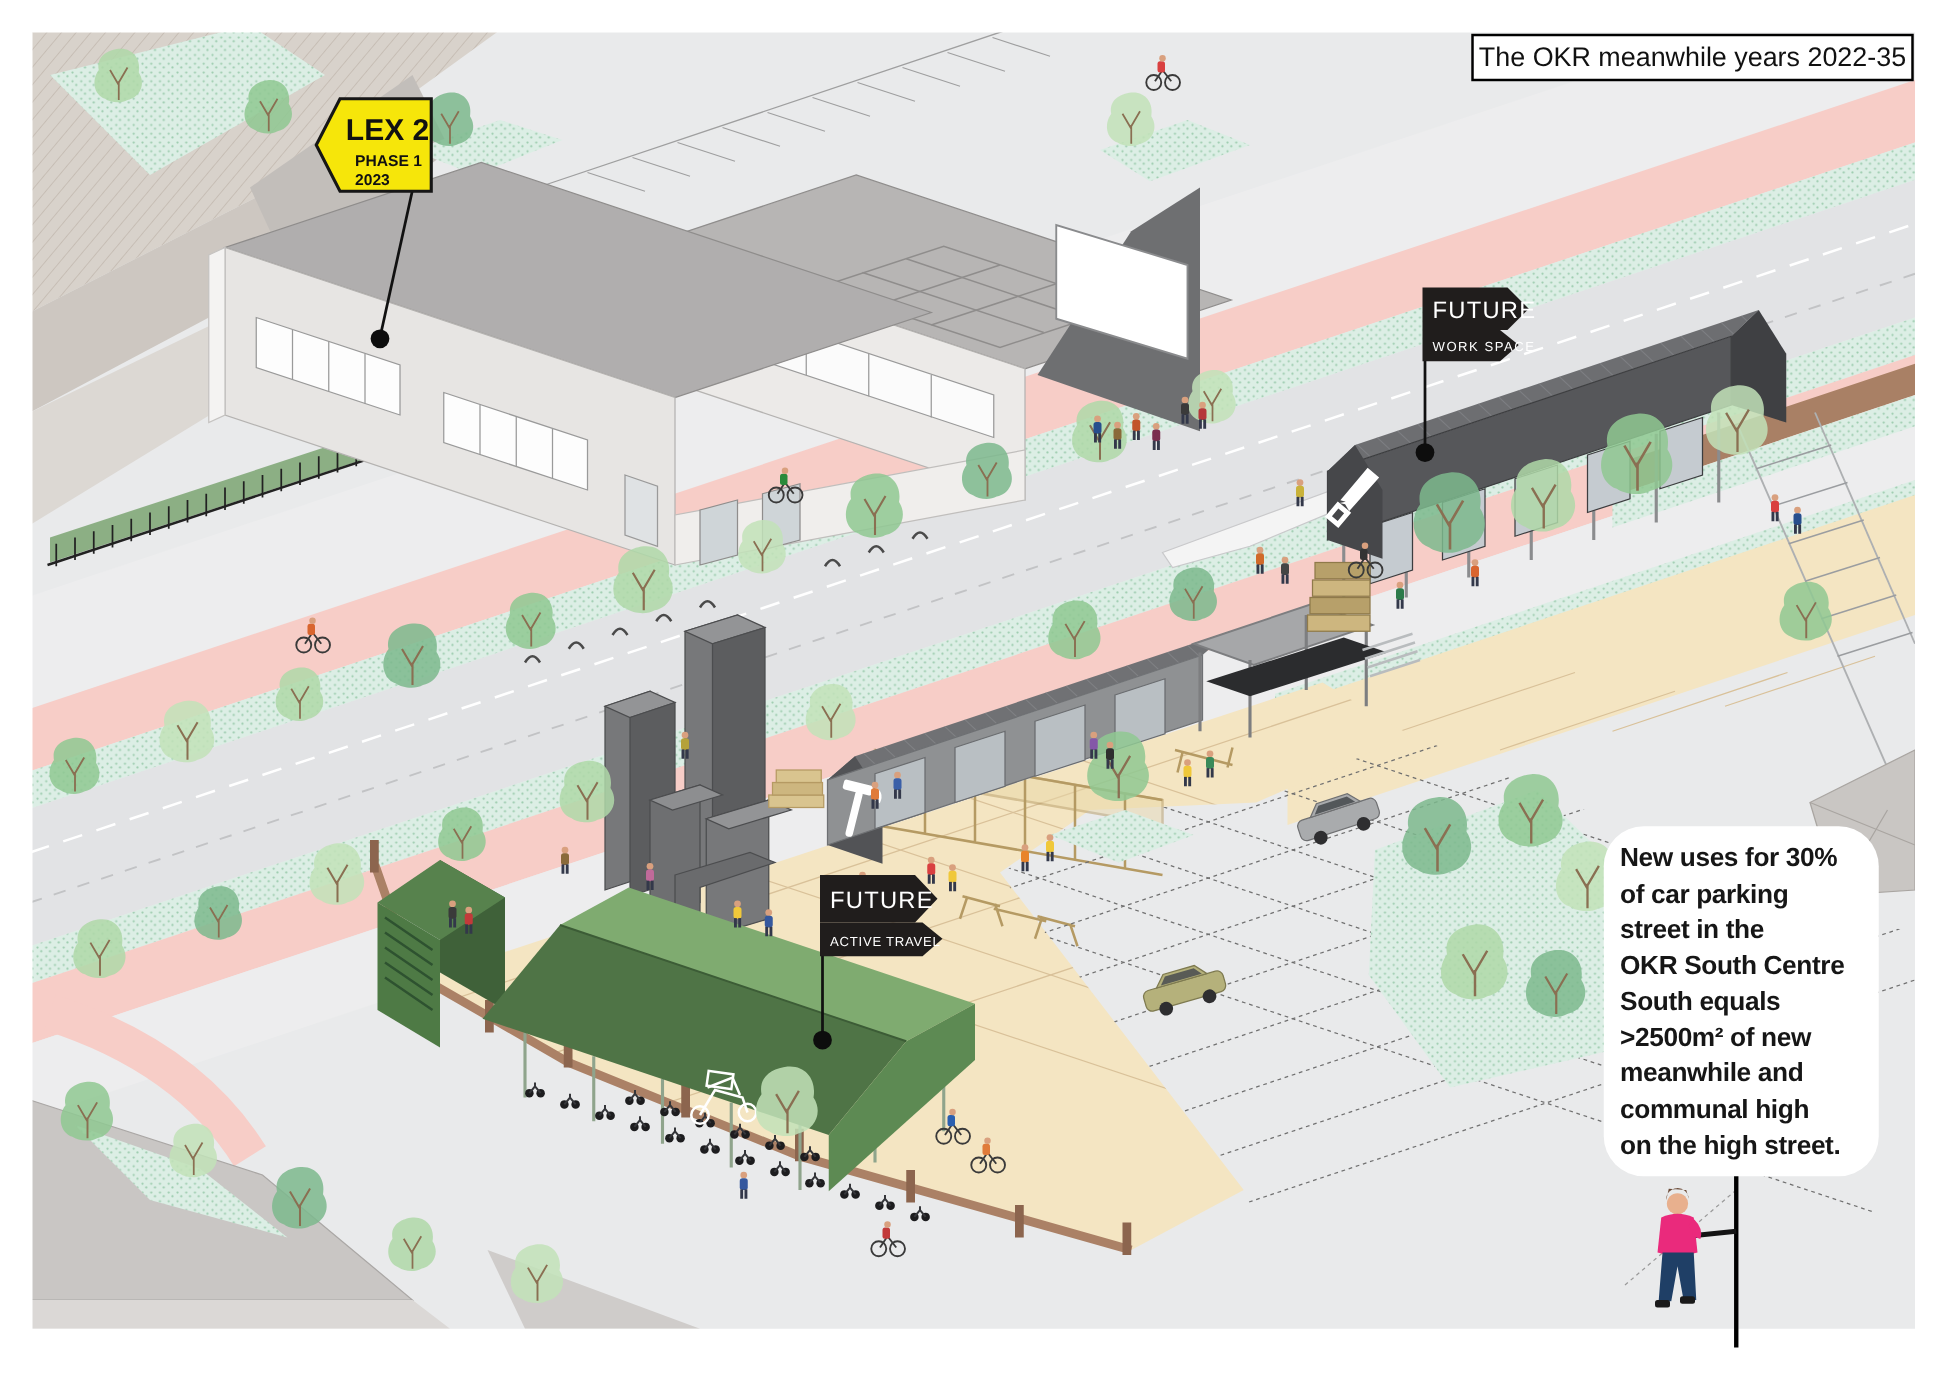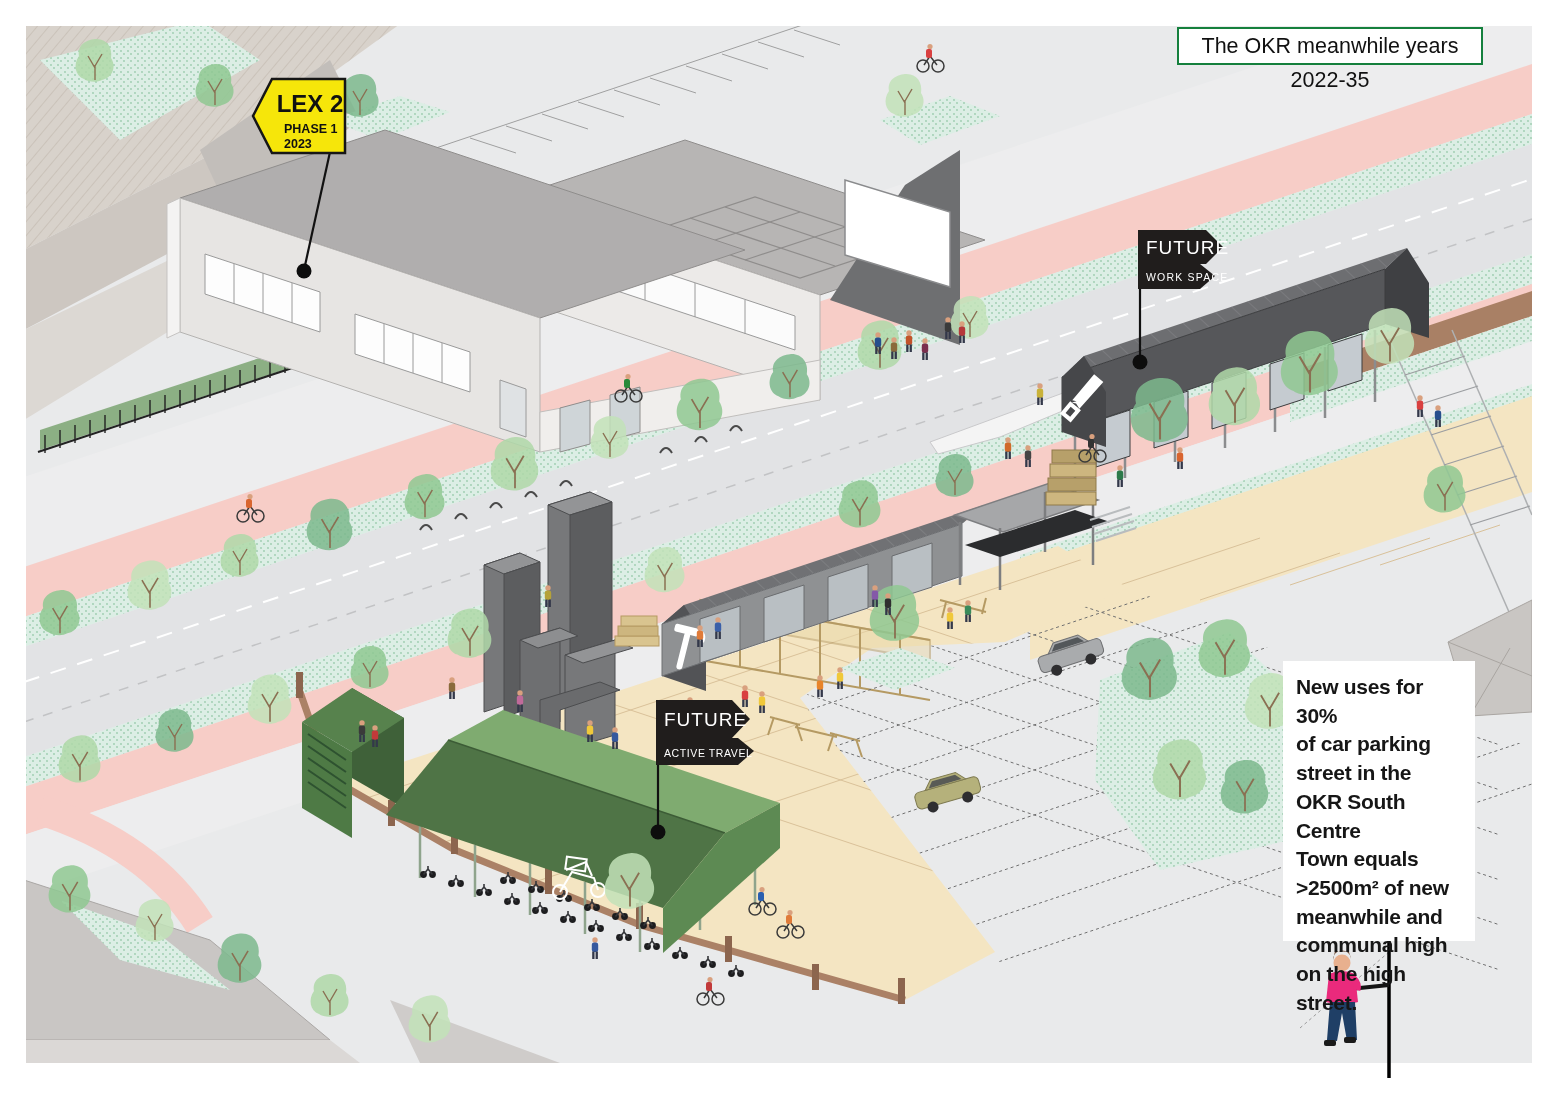"The OKR meanwhile years 2022-35" #title-box { border: 2px solid #15803d -> 2px solid #000000; width: 306px -> 354px }
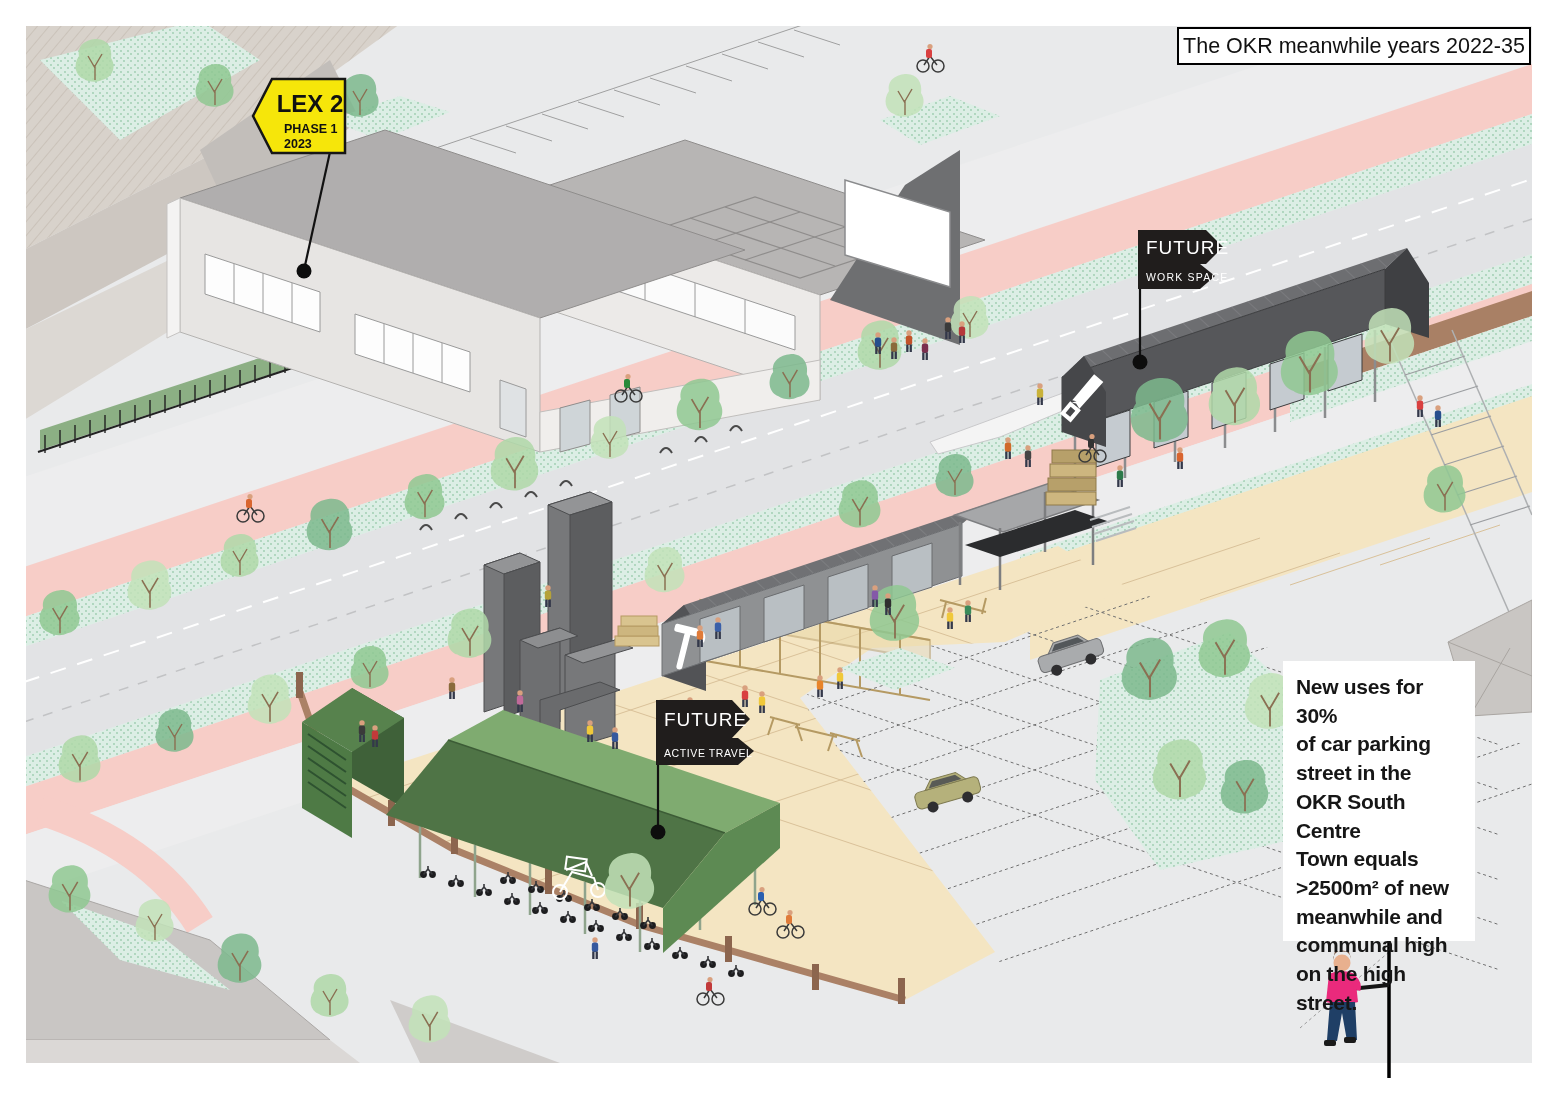"New uses for 30%" #callout-box { border-radius: none -> 32px; width: 192px -> 220px }
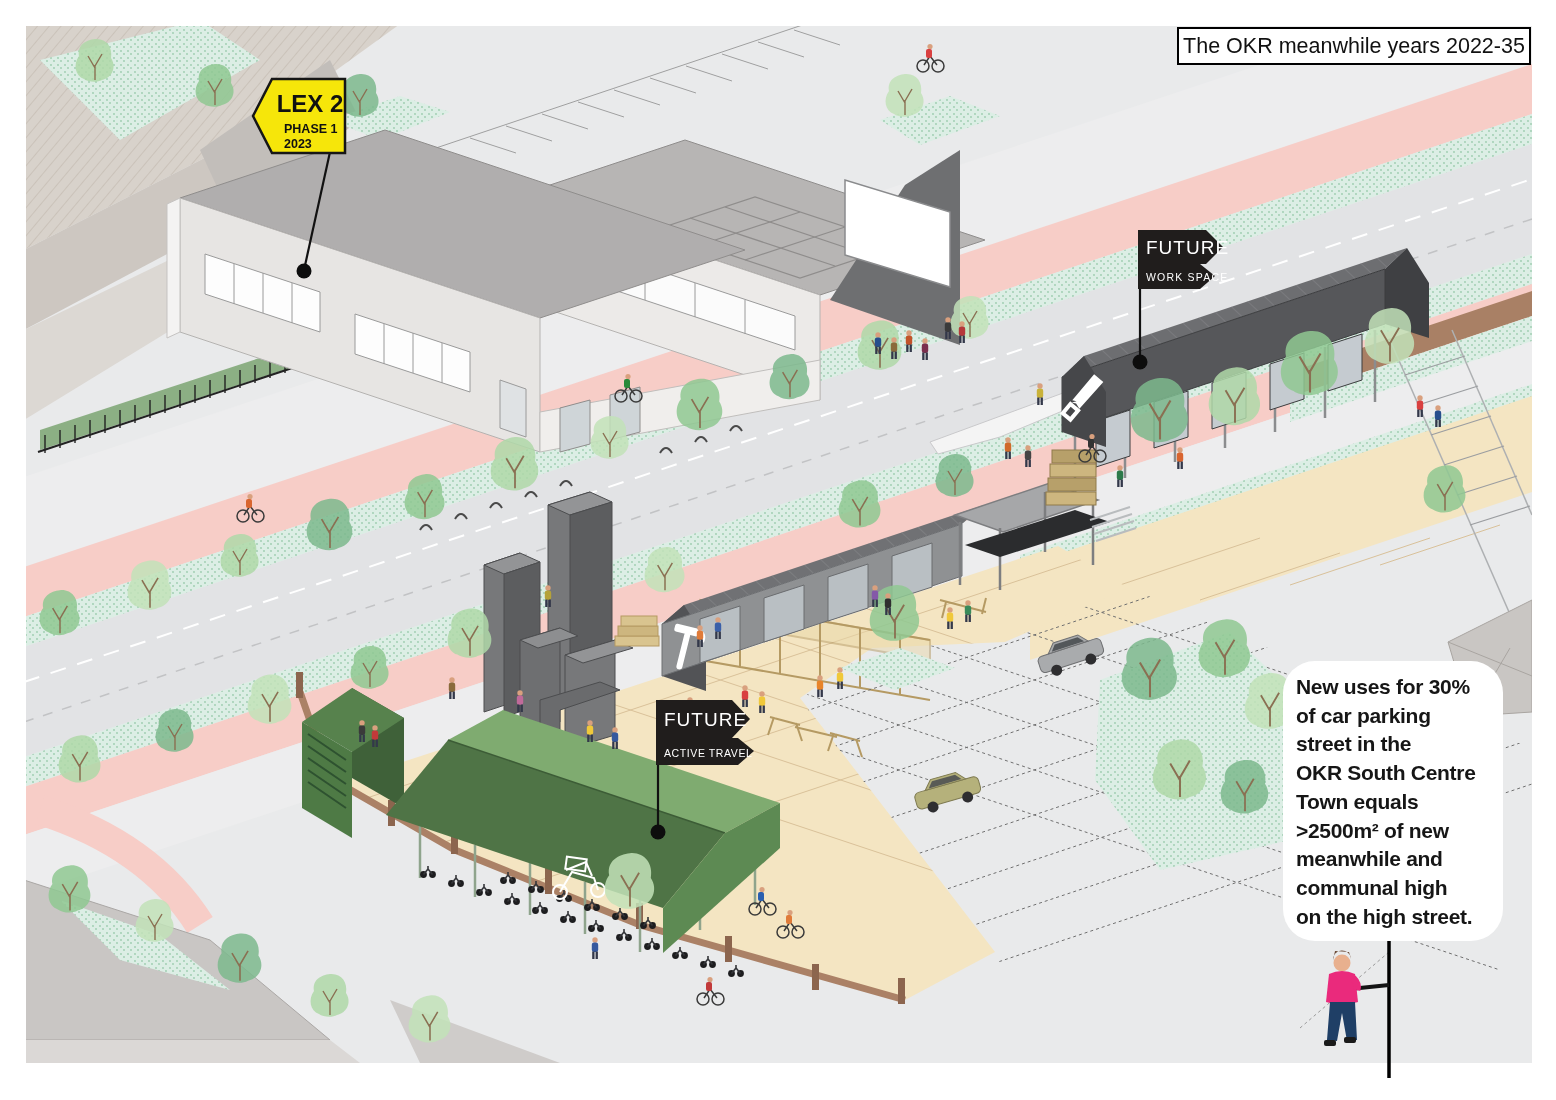"Town equals" div { text: Town -> South }
